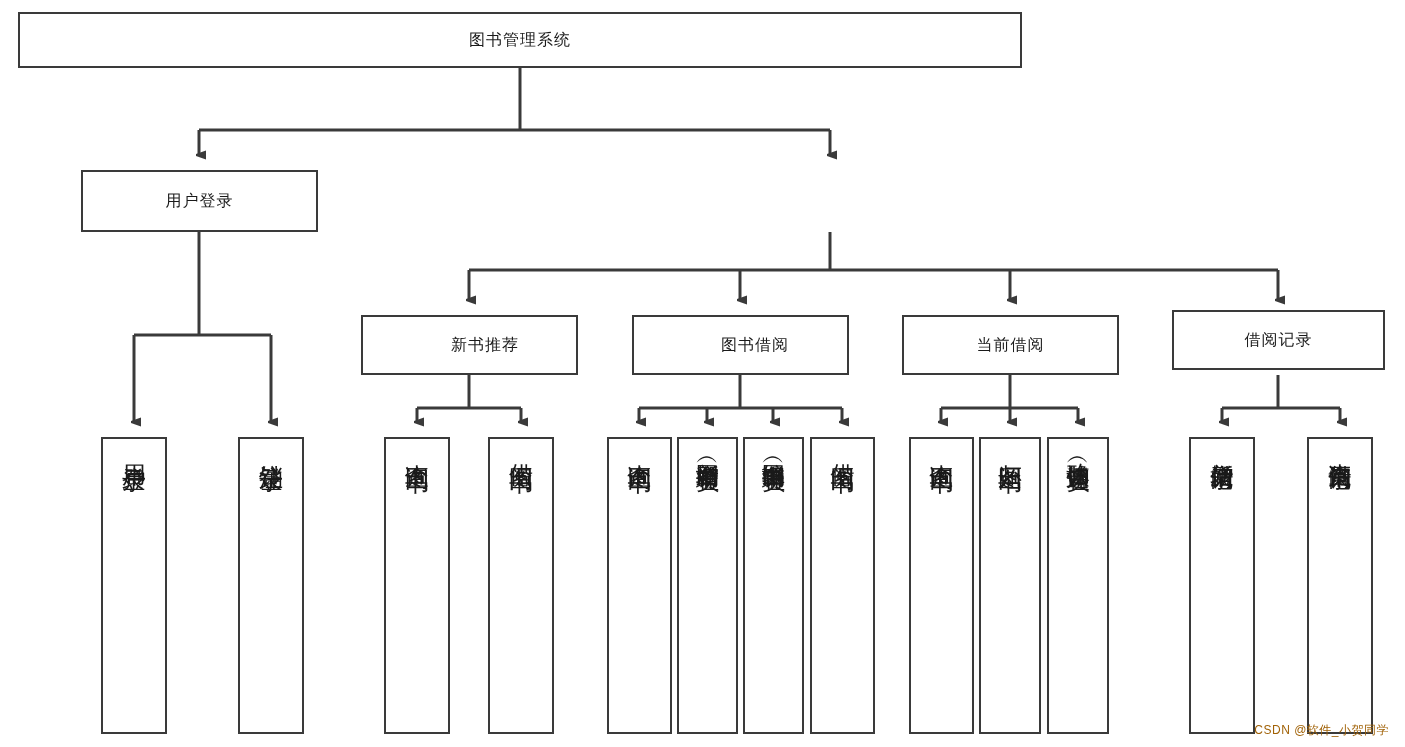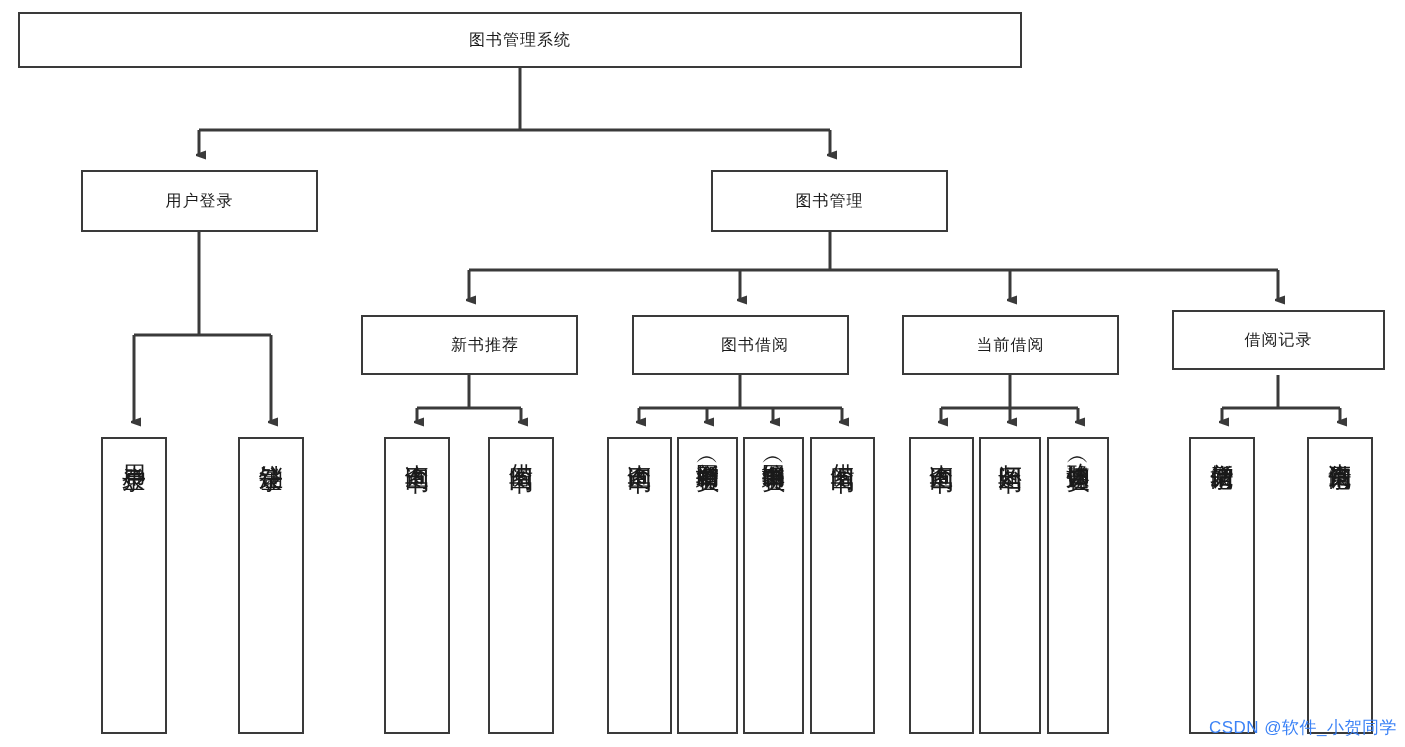"图书管理" div.node { html: <div> <span>图书管理</span> </div> -> none }
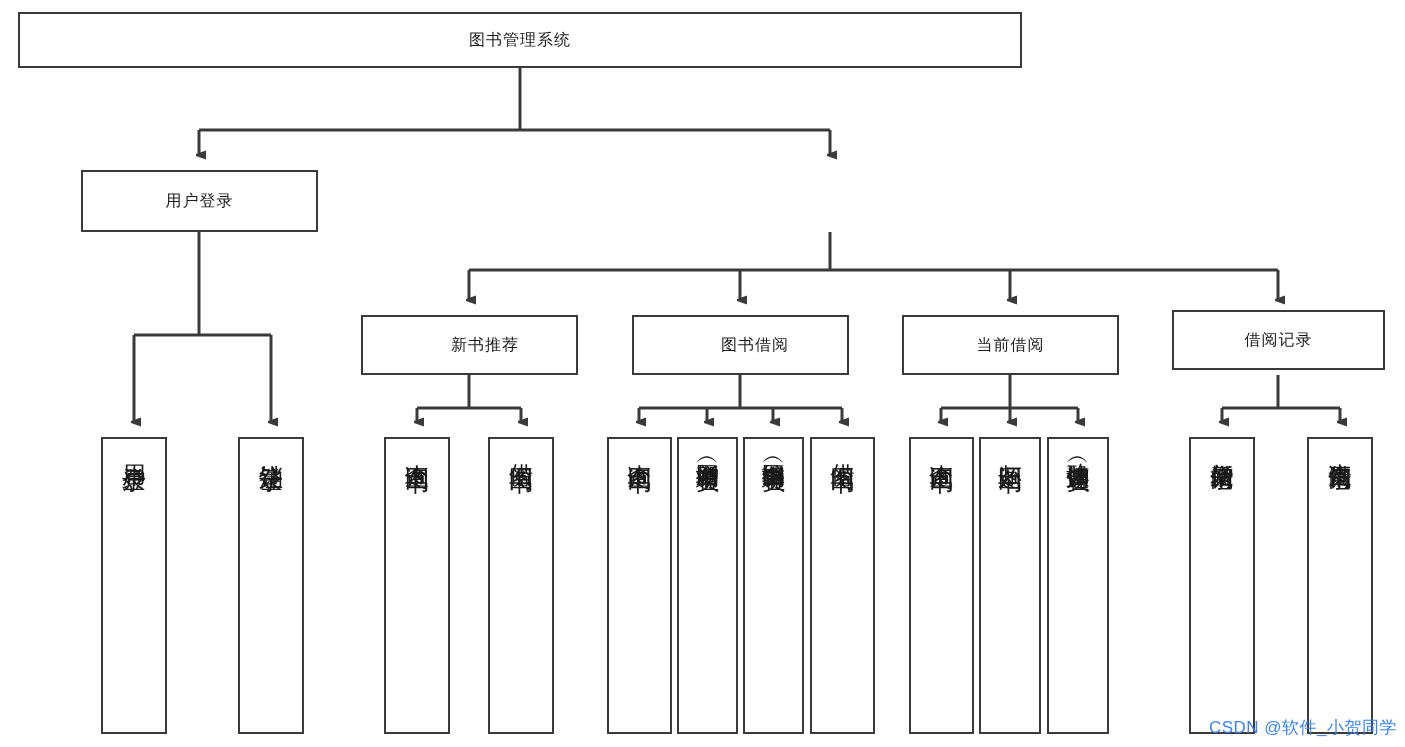"CSDN @软件_小贺同学" #watermark { color: #3b82f6 -> #a16207; font-size: 17px -> 12px; right: 8px -> 16px }
